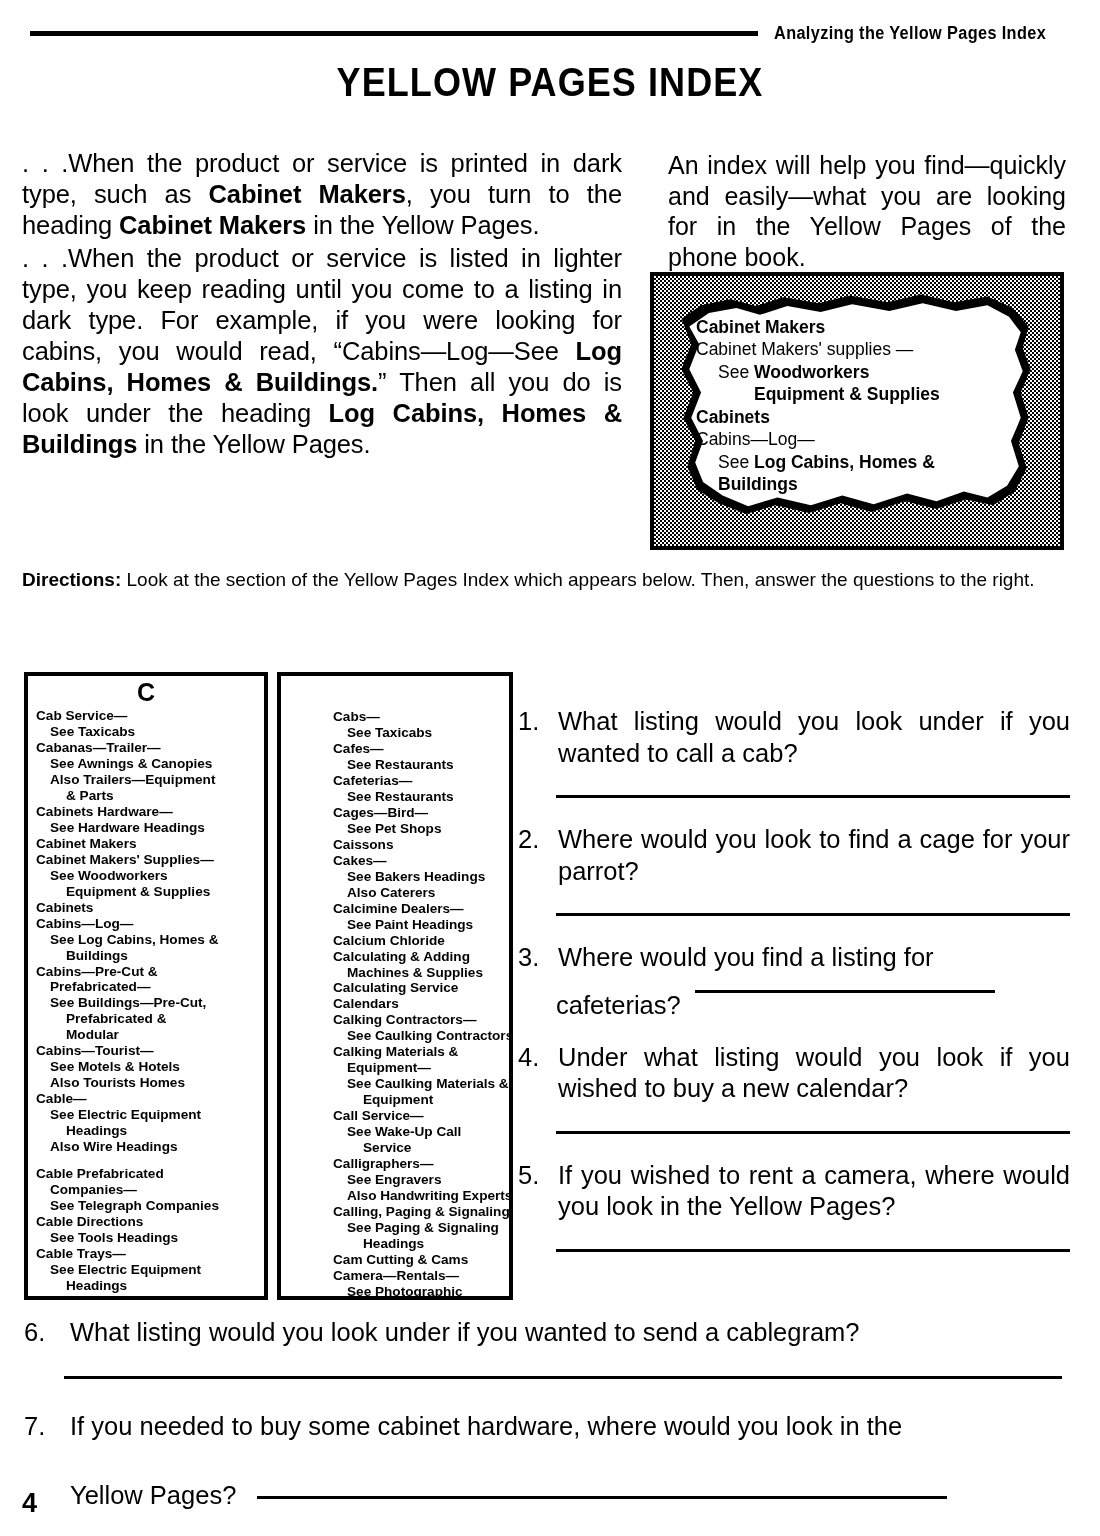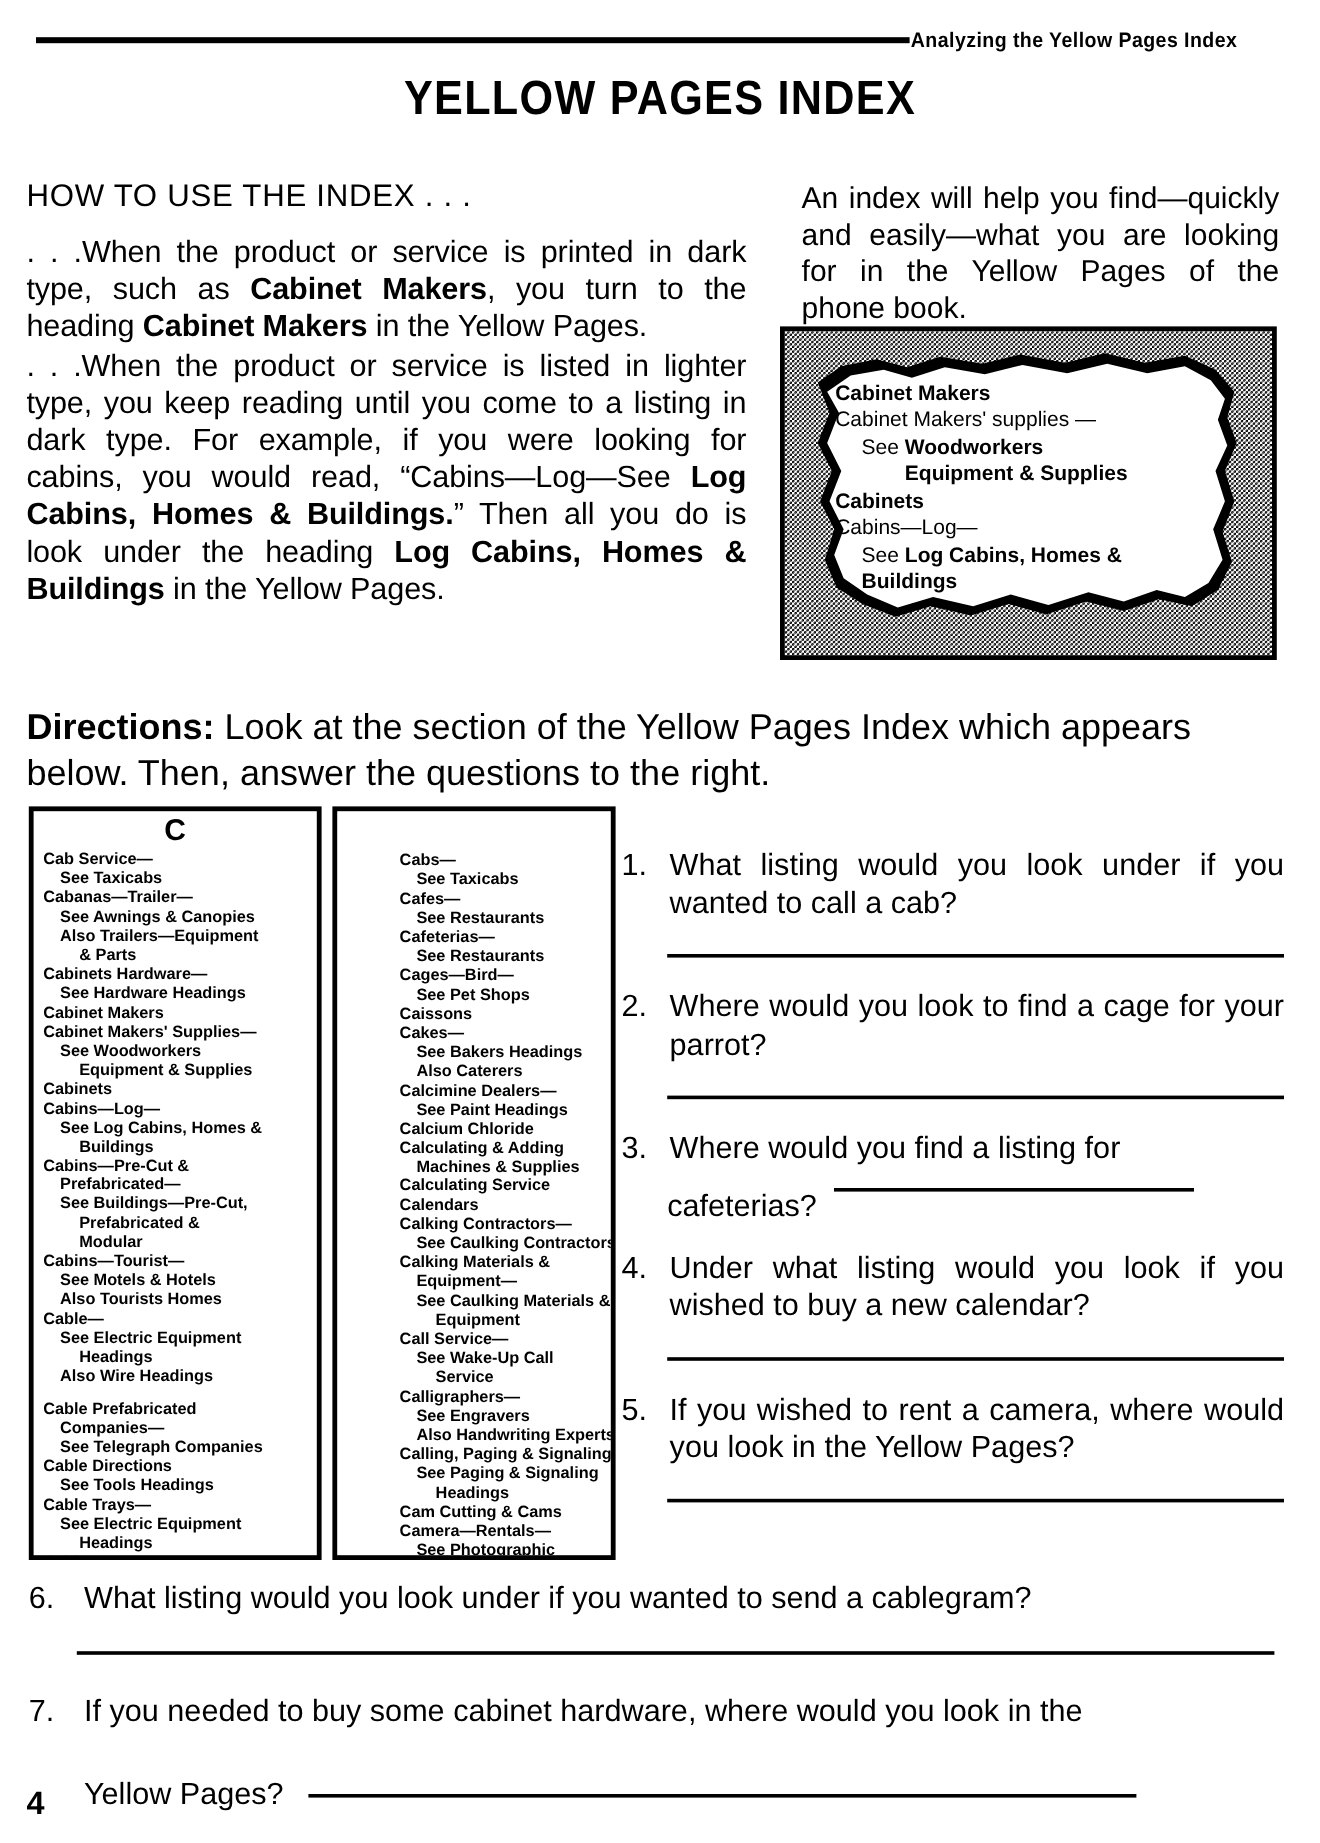"Analyzing the Yellow Pages Index" .runhead { gap: 1px -> 16px }
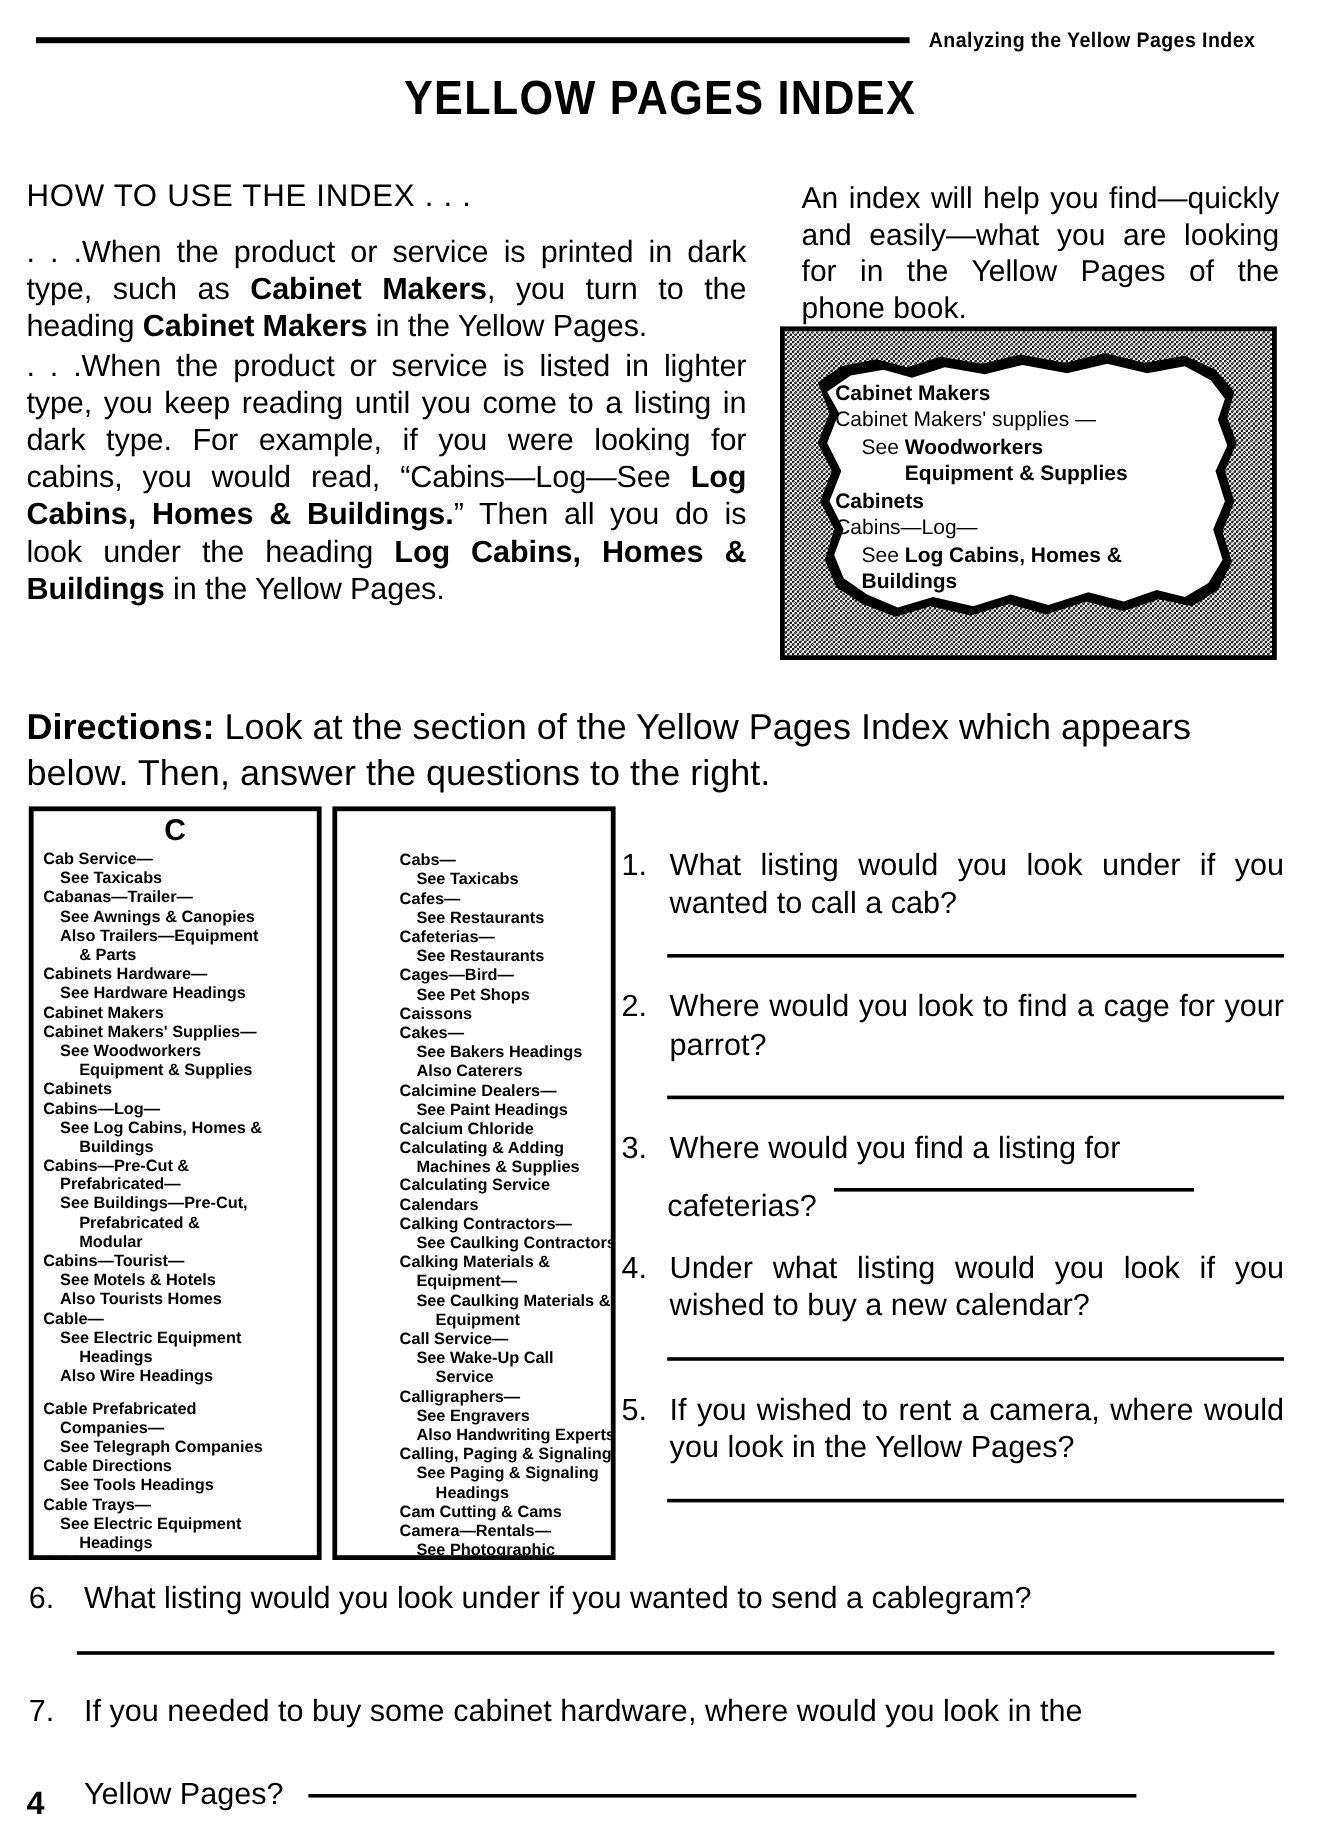"HOW TO USE THE INDEX" div.howto { html: <div>HOW TO USE THE INDEX . . .</div> -> none }
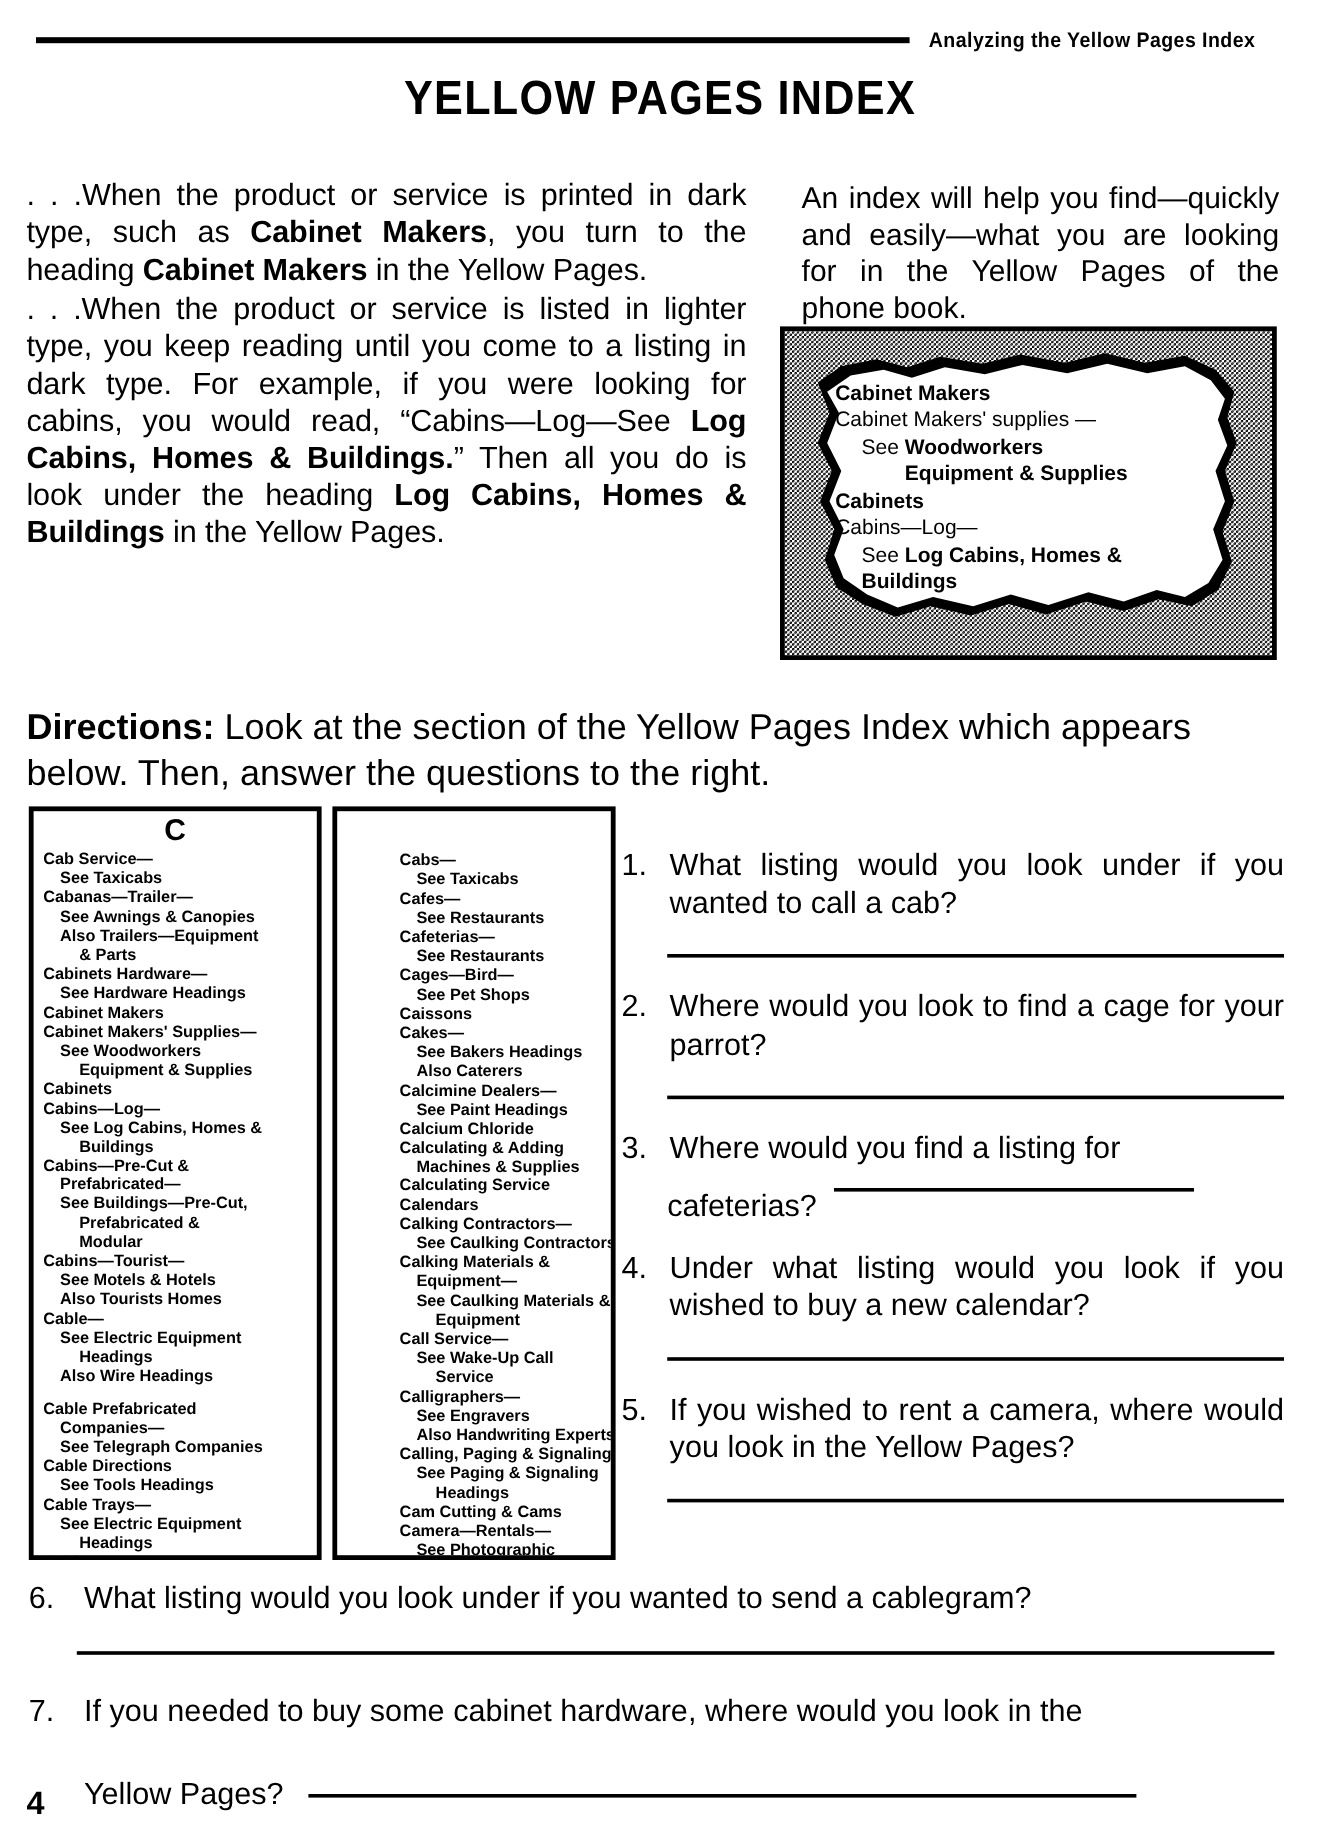"Directions: Look at the section" .directions { font-size: 30px -> 19px; top: 588px -> 568px }
